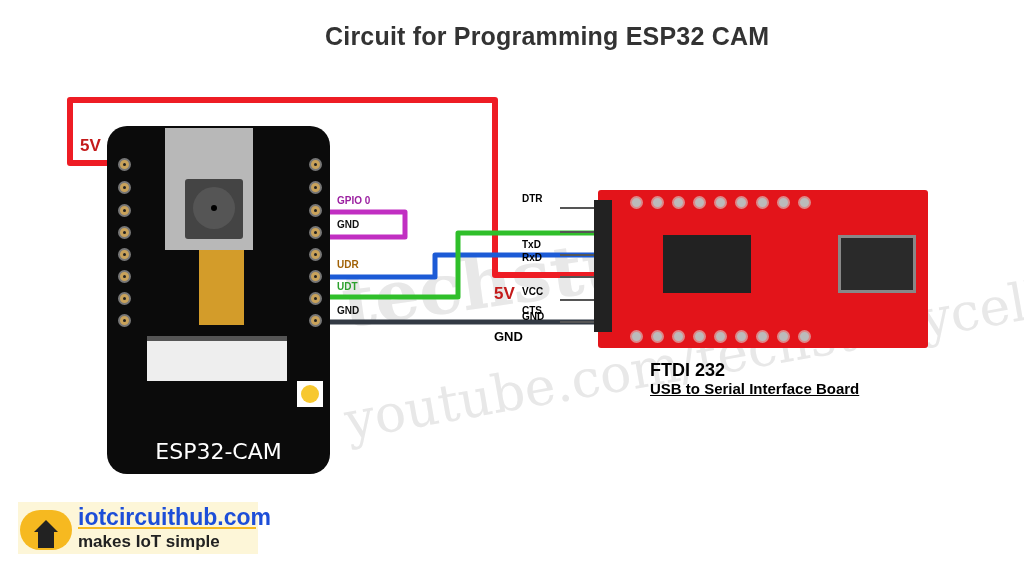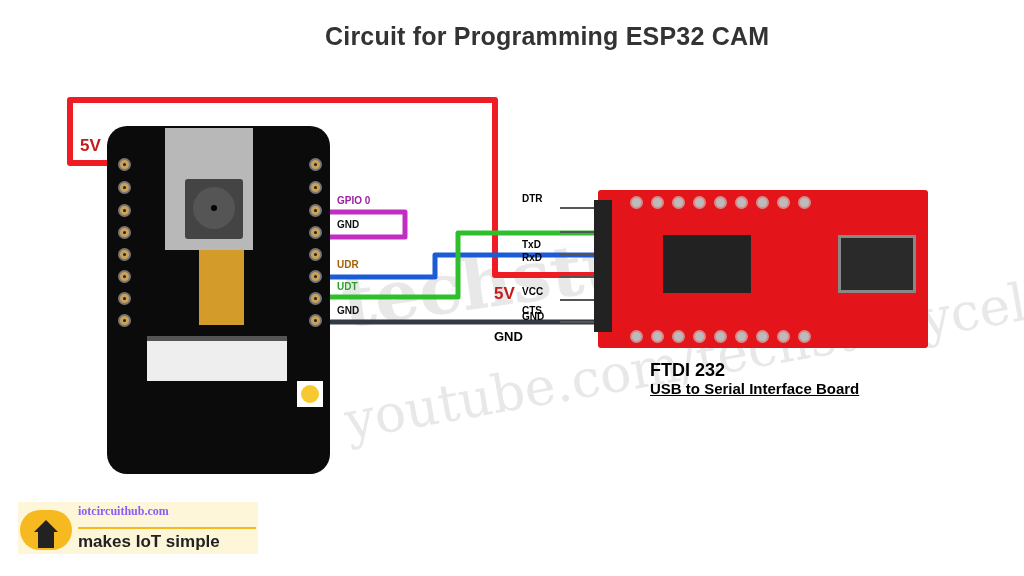"ESP32-CAM" div.abs { html: none -> <div>ESP32-CAM</div> }
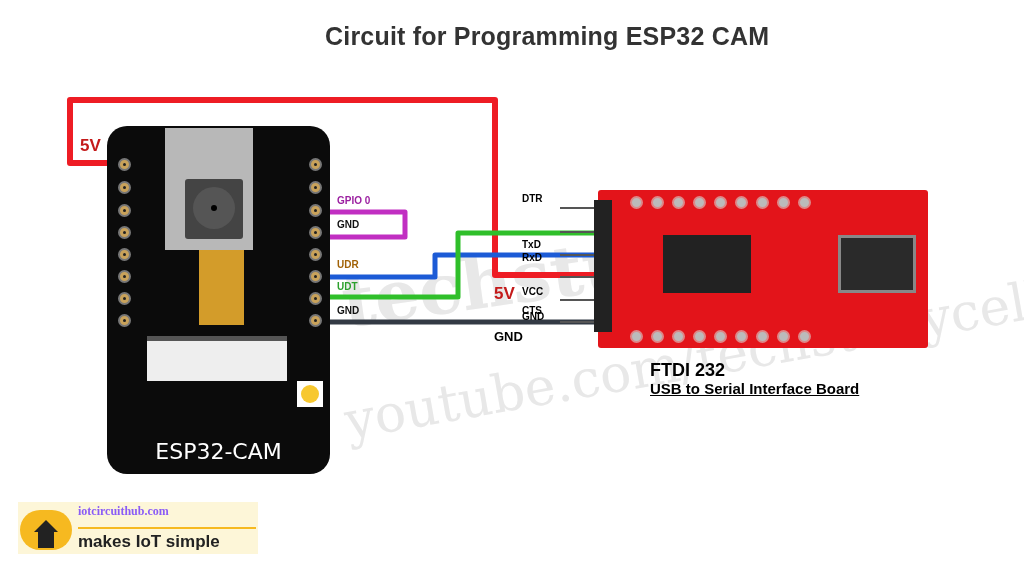"iotcircuithub.com" div.abs { color: #8b5cf6 -> #1d4ed8; font-family: Liberation Serif, serif -> Liberation Sans, sans-serif; font-size: 12px -> 23px }
